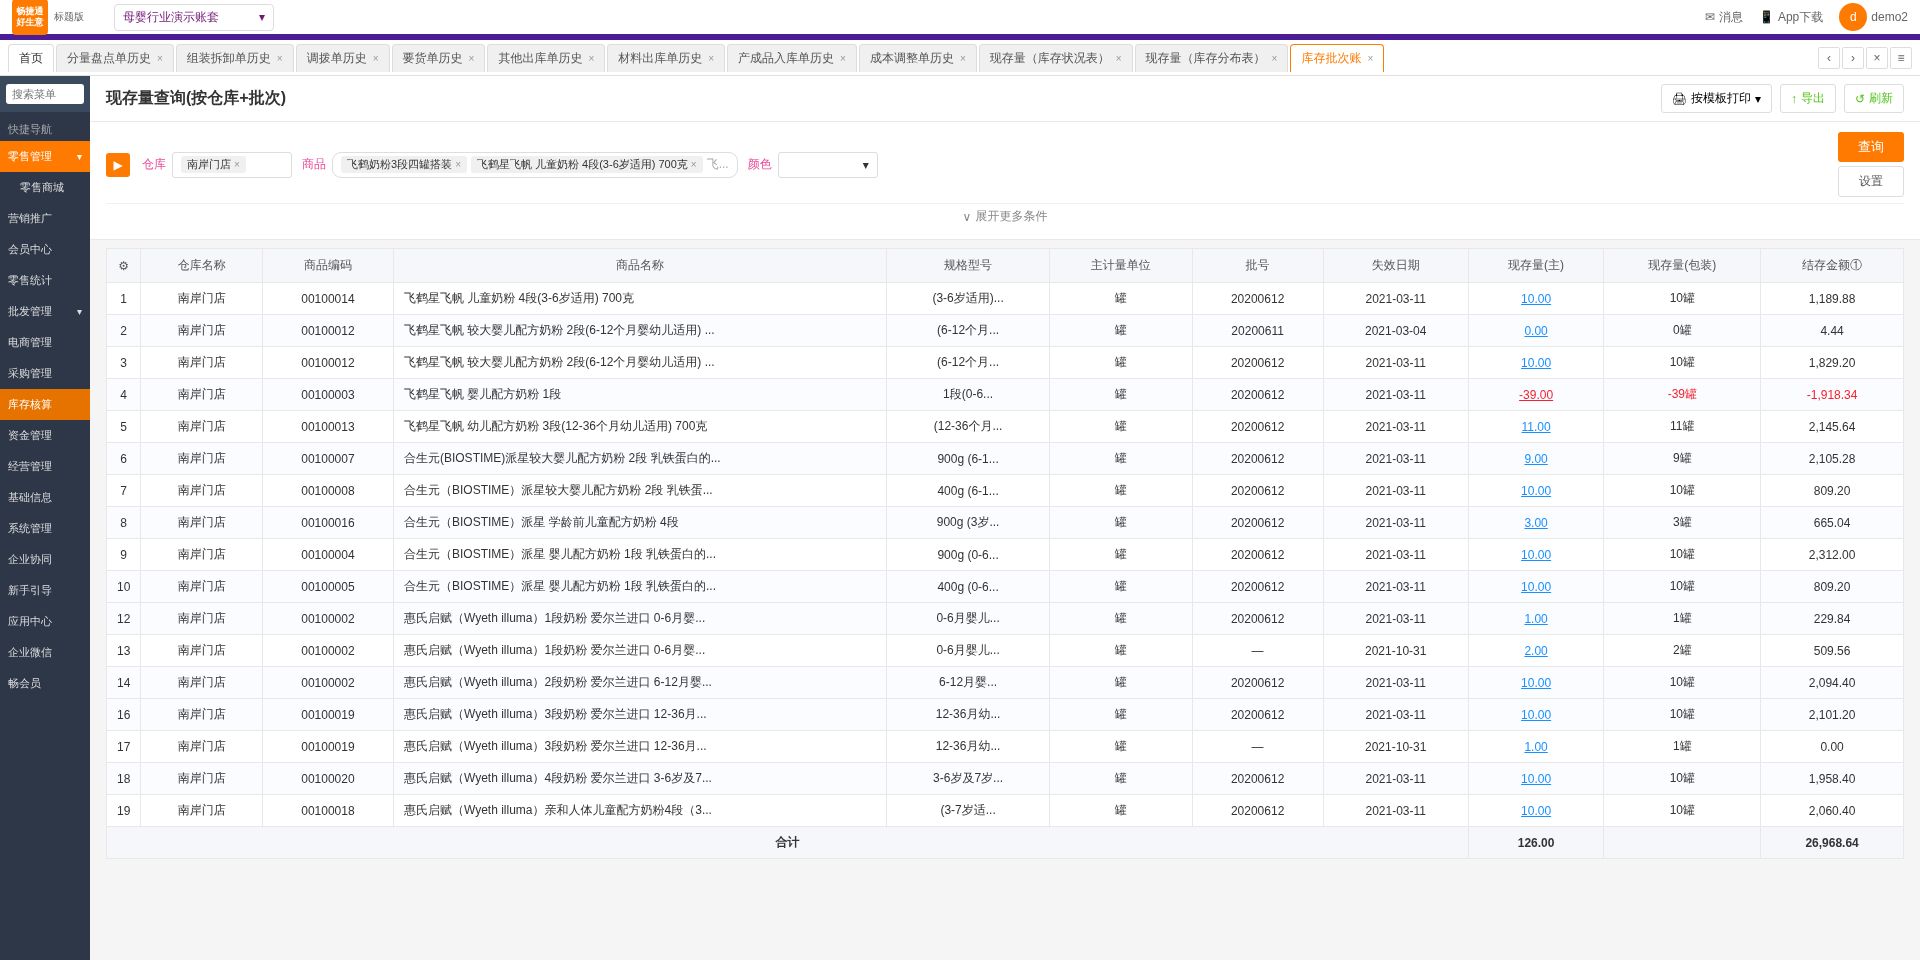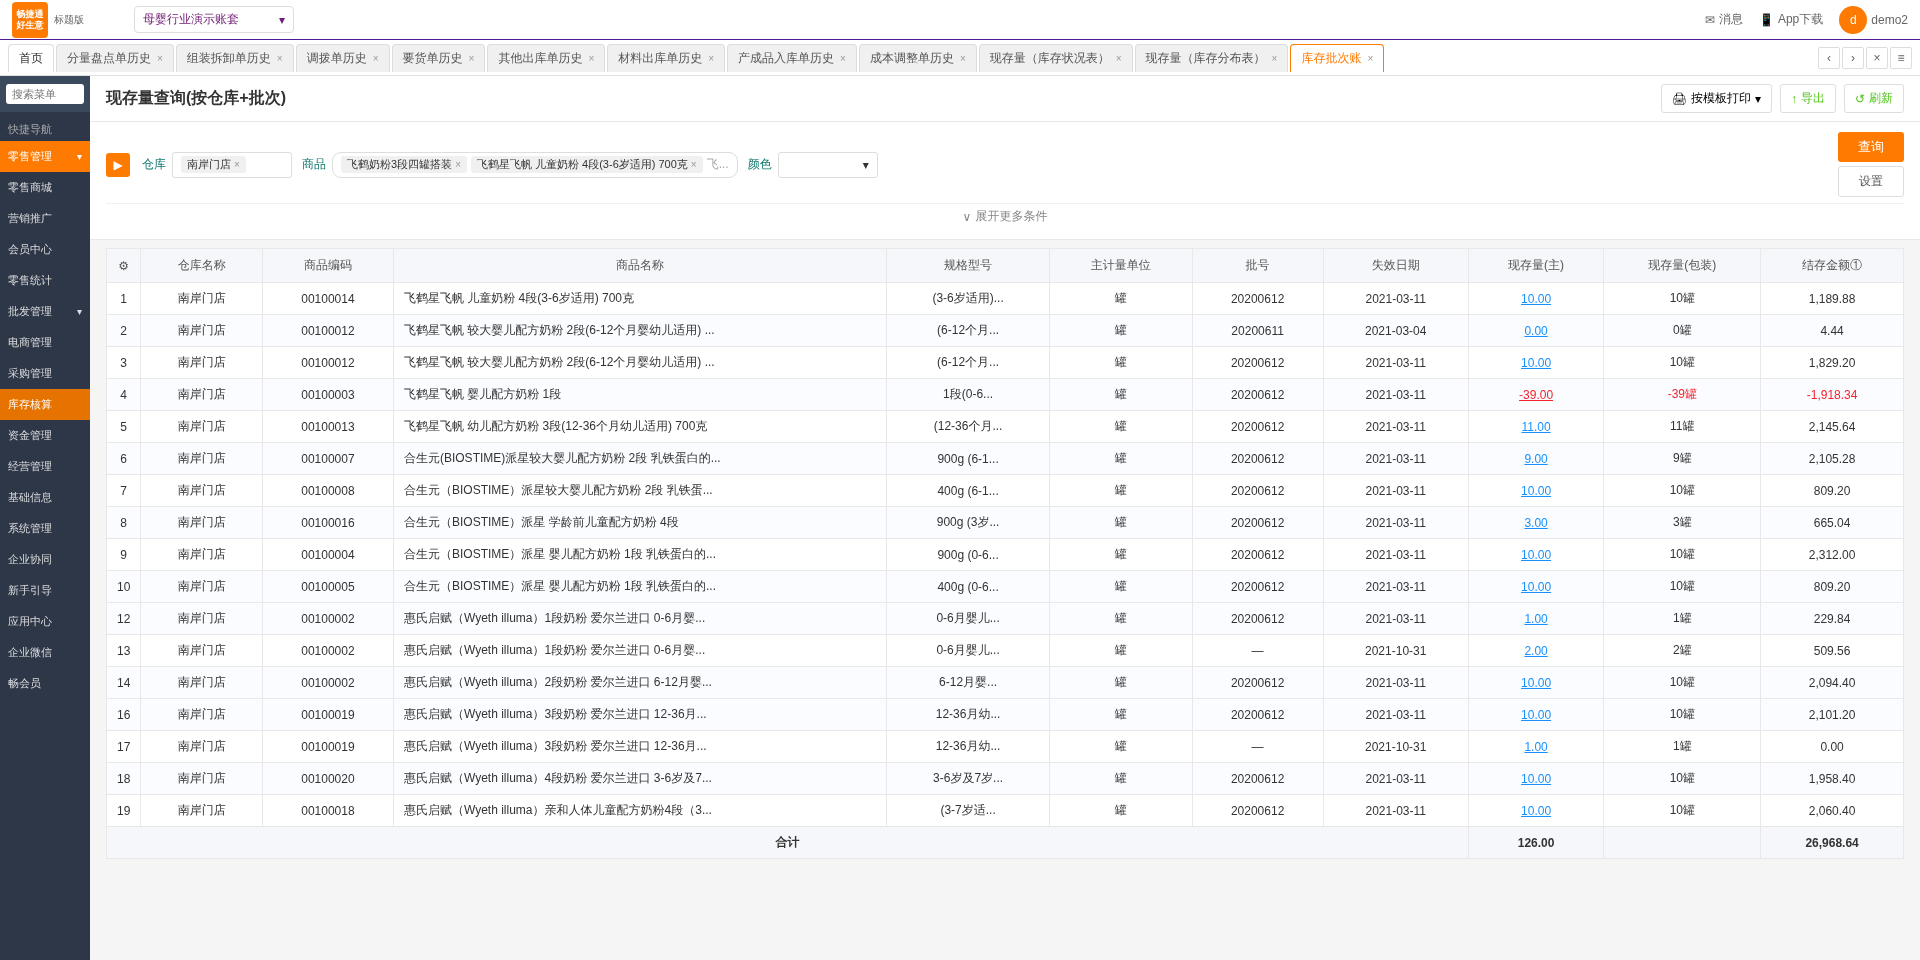"畅捷通" .top-bar { border-bottom: 1px solid #4c1d95 -> 6px solid #4c1d95; gap: 20px -> none }
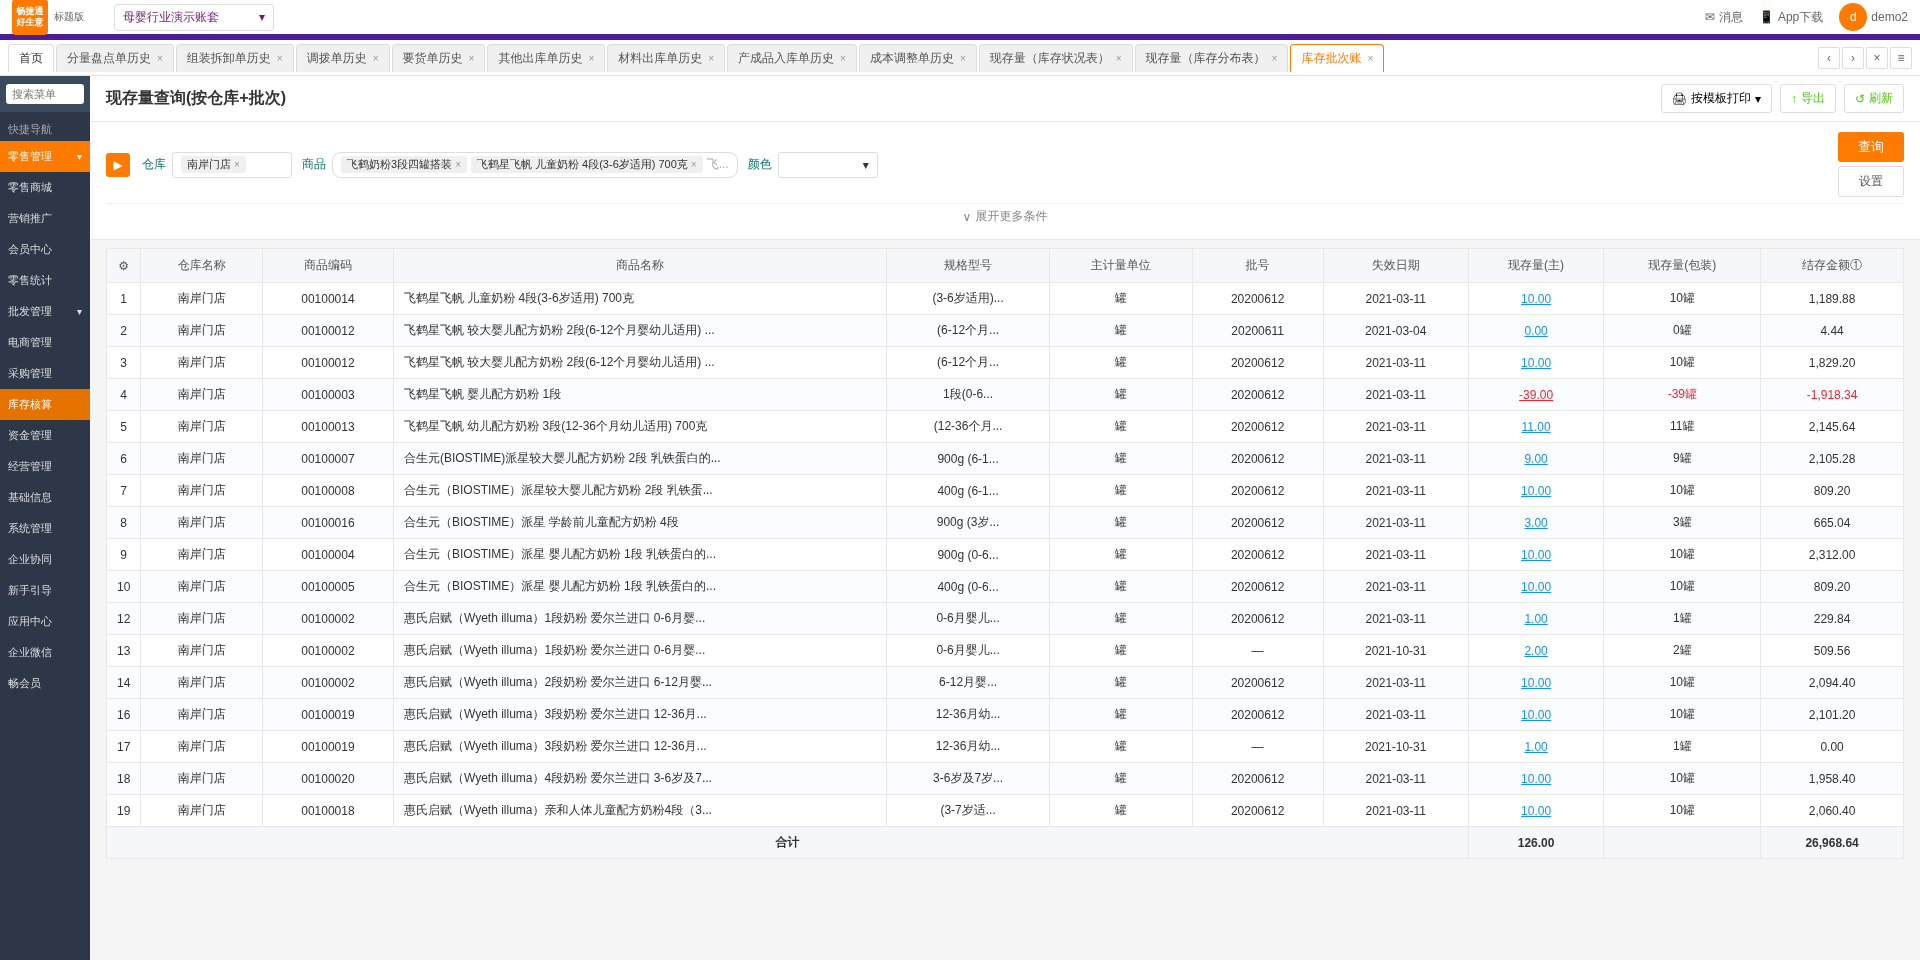"仓库" .field-label { color: #0f766e -> #ec4899 }
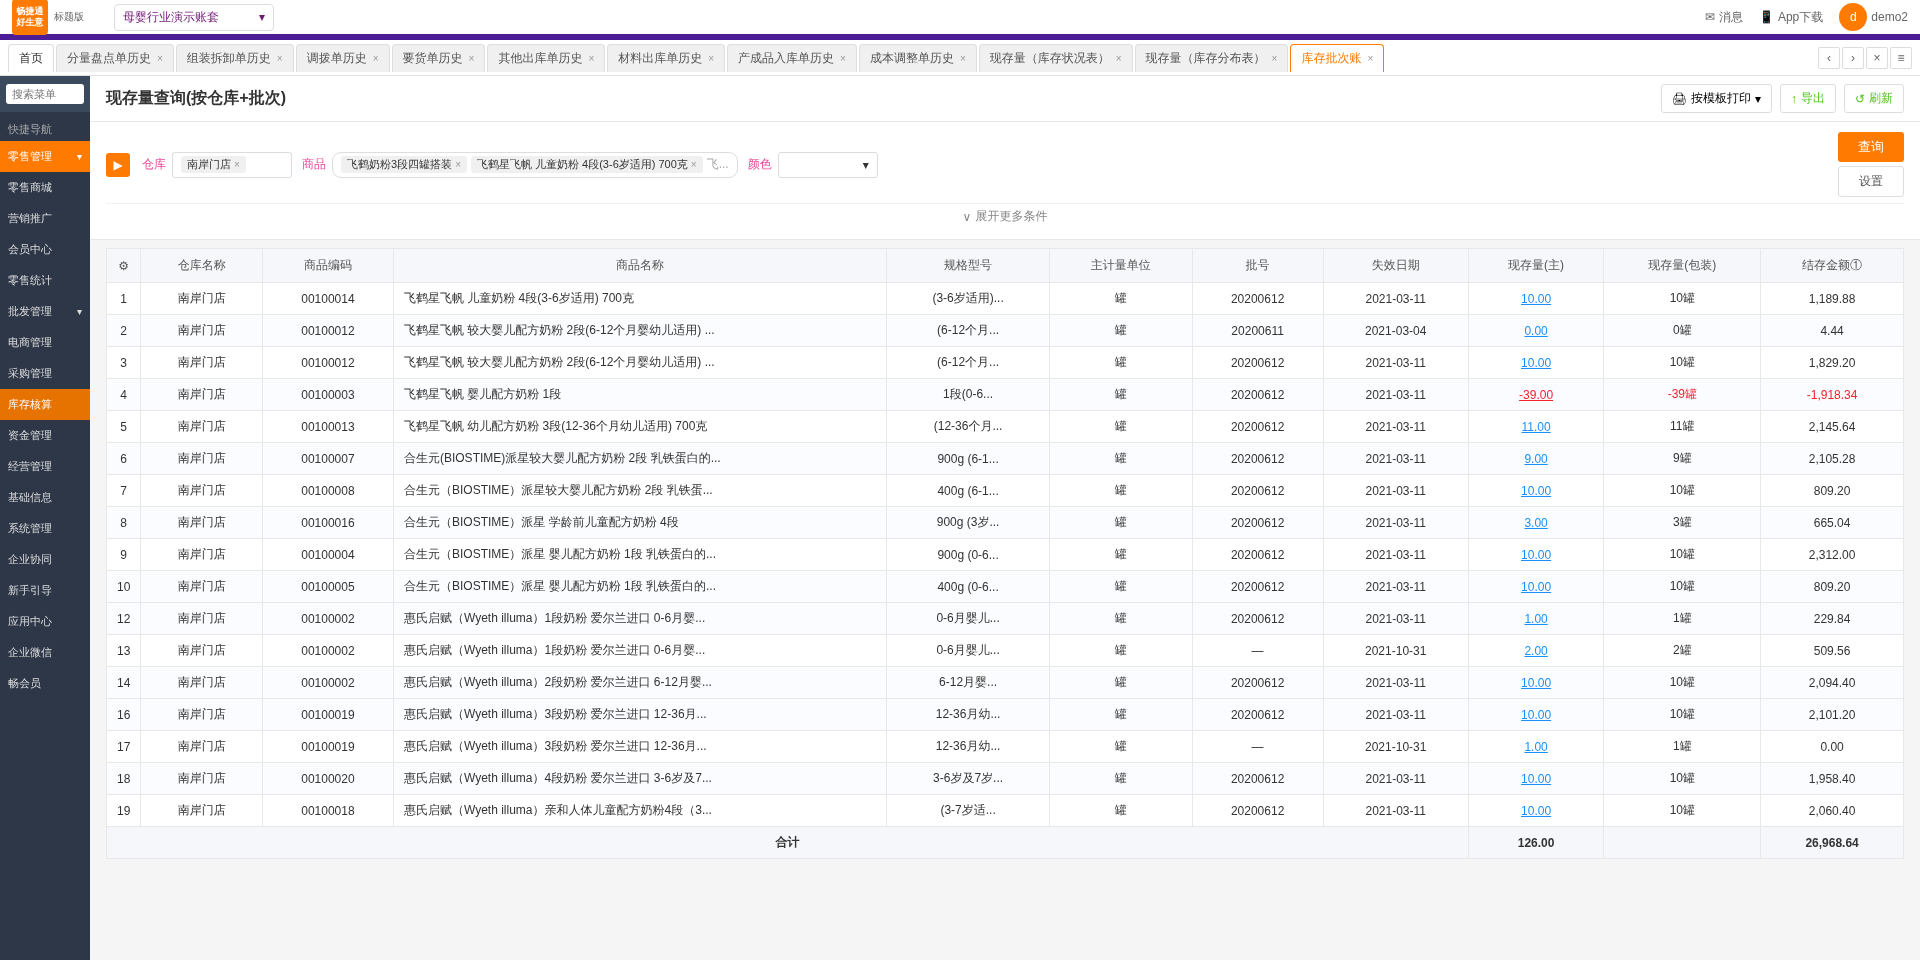"零售商城" div.sidebar-section-item { padding: 8px 8px -> 8px 20px }
